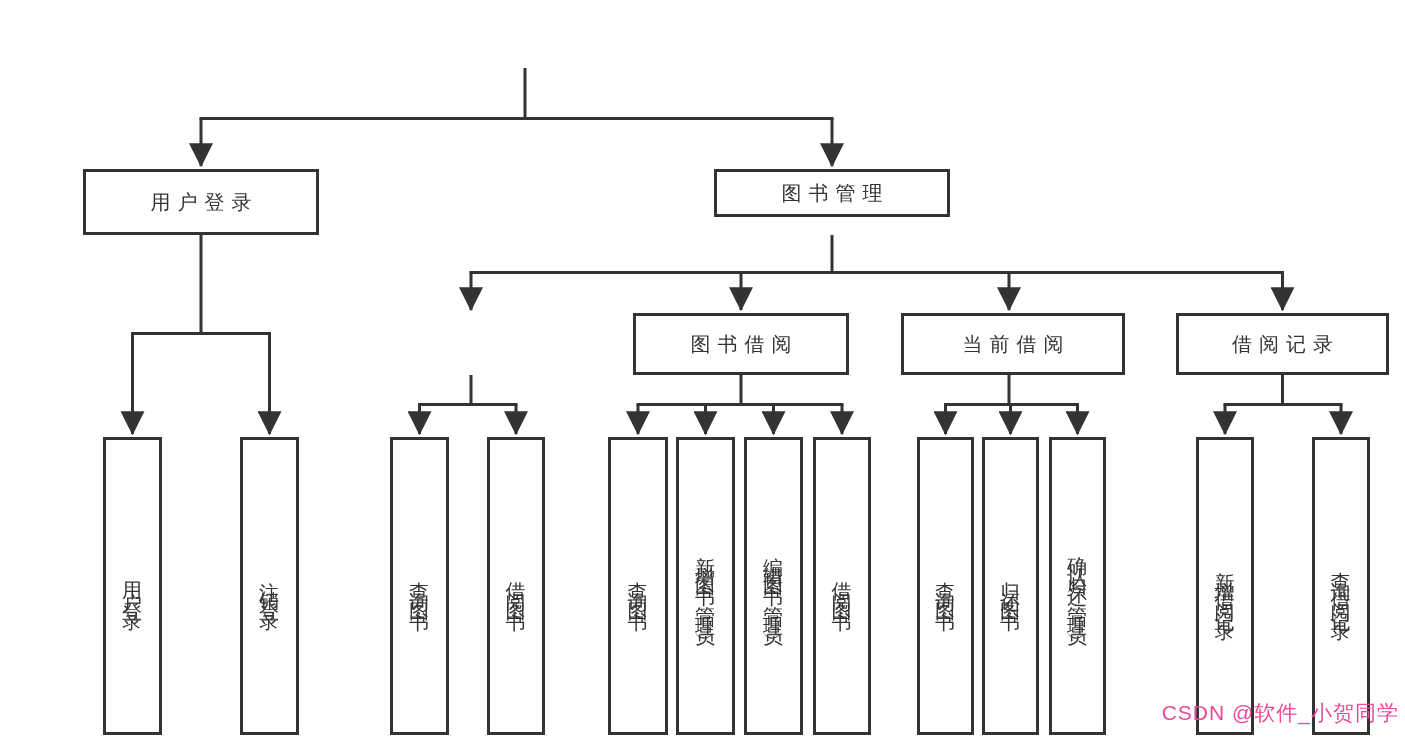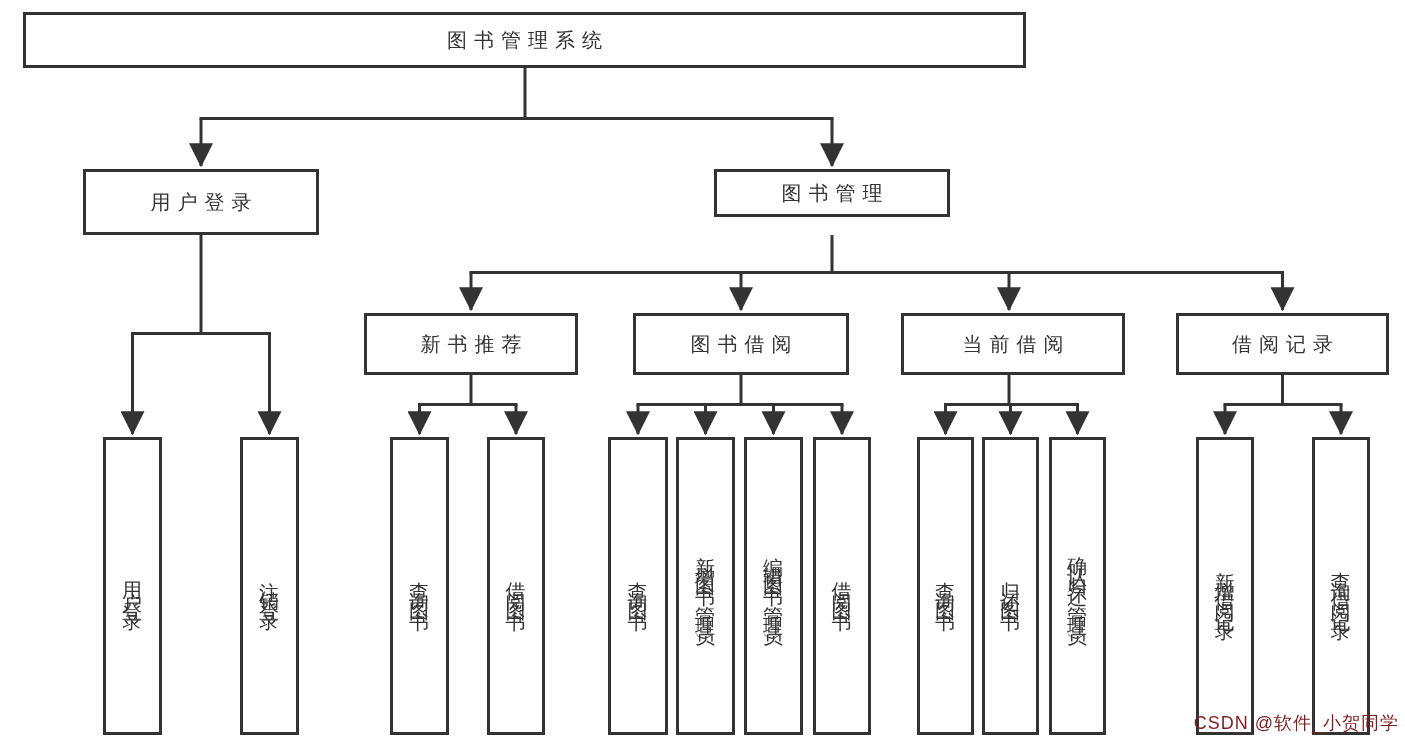"图书管理系统" div.hbox { html: <div> <span>图书管理系统</span> </div> -> none }
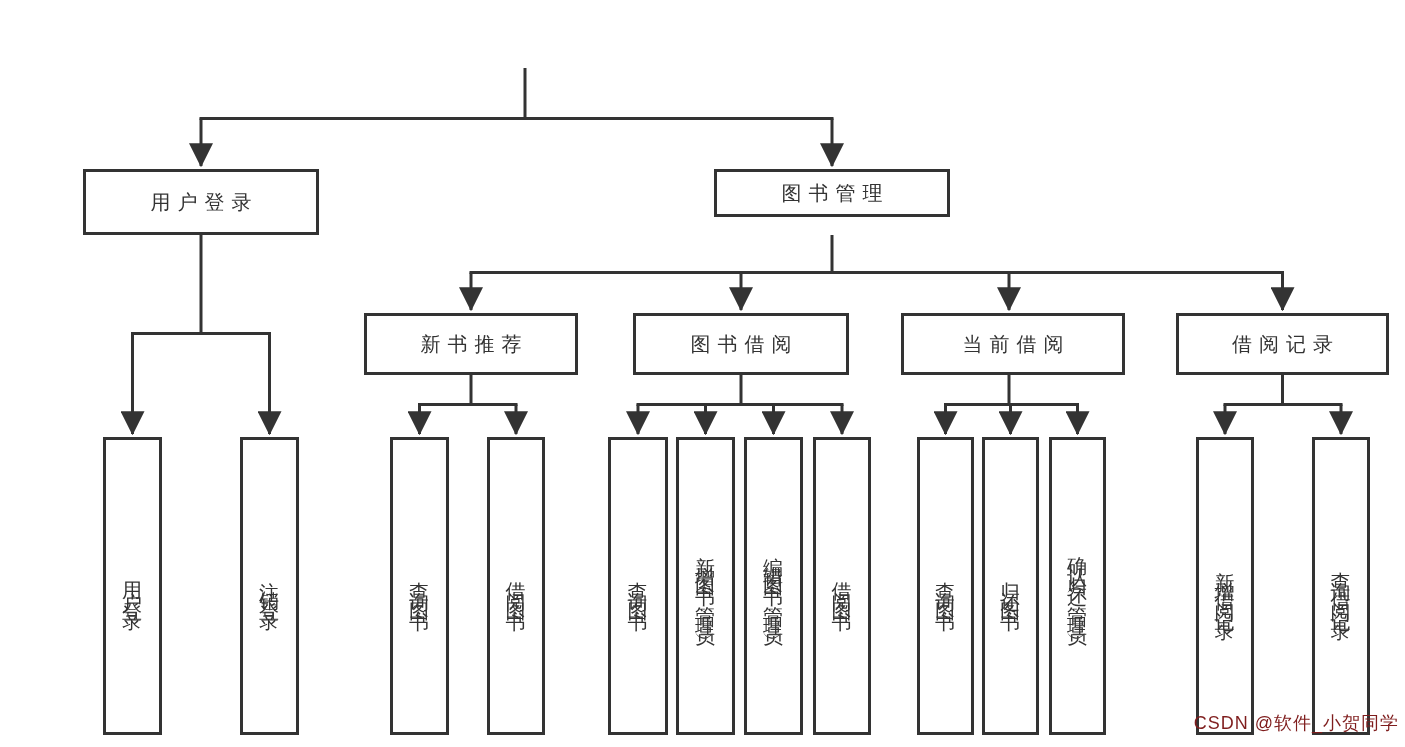"新书推荐" div.hbox { html: <div> <span>新书推荐</span> </div> -> none }
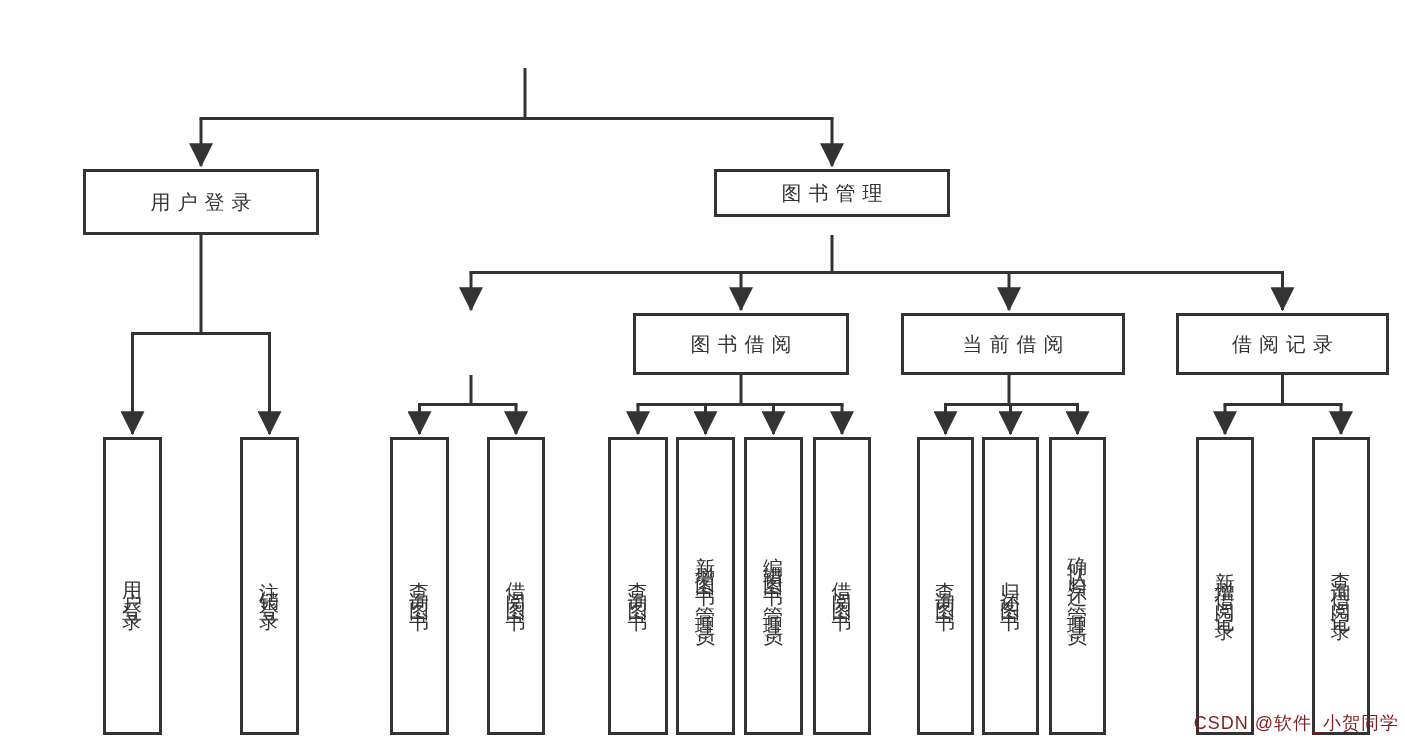"CSDN @软件_小贺同学" #watermark { bottom: 12px -> 20px; color: #7f1d1d -> #ec4899; font-size: 18px -> 21px }
